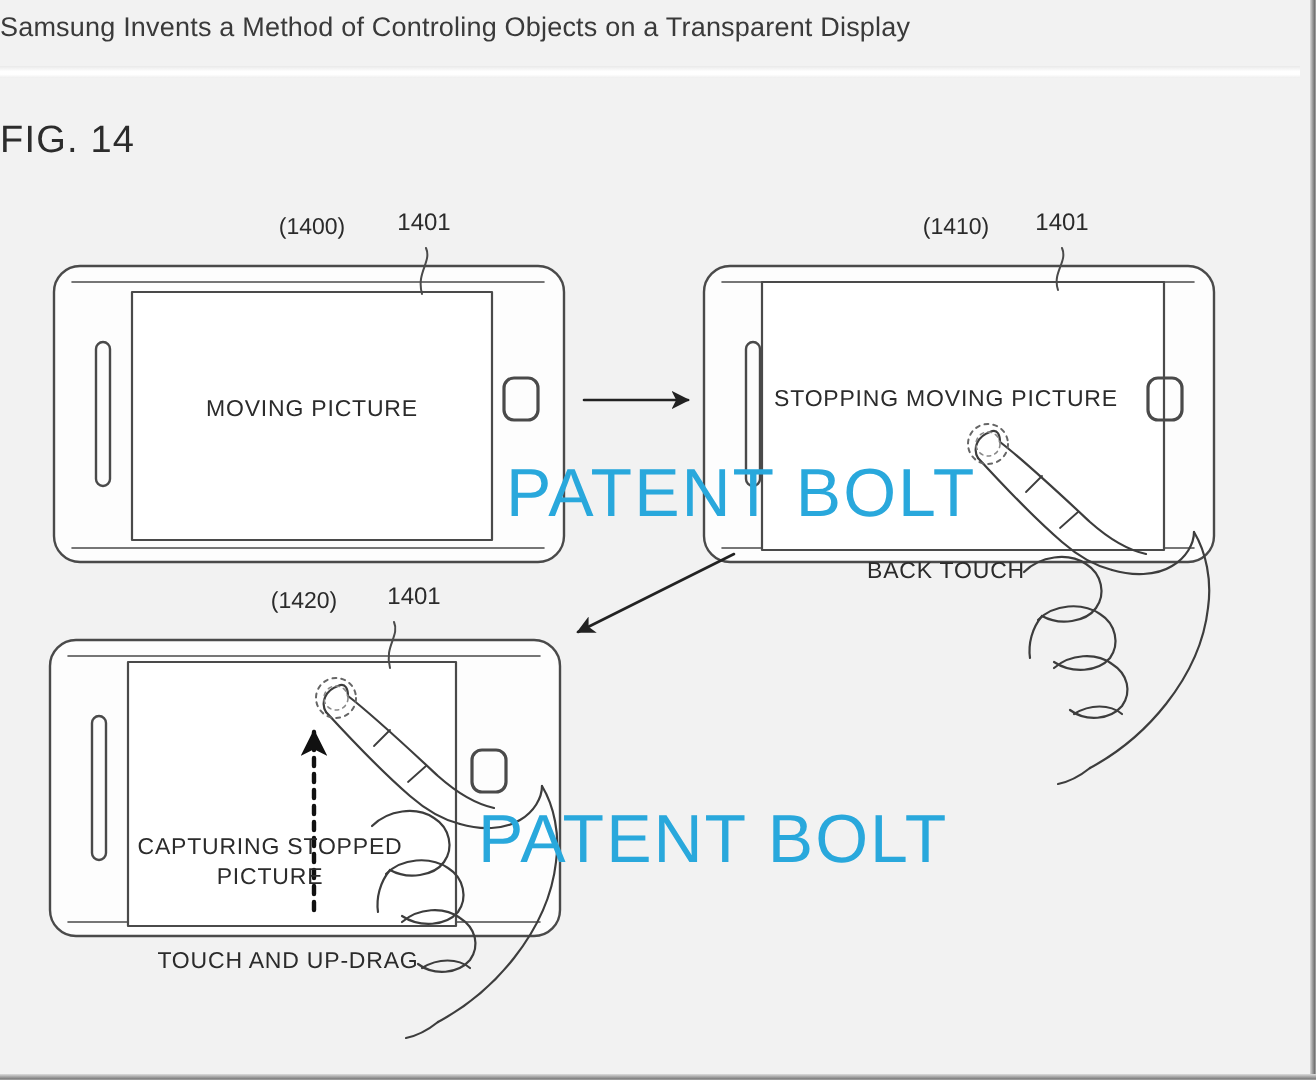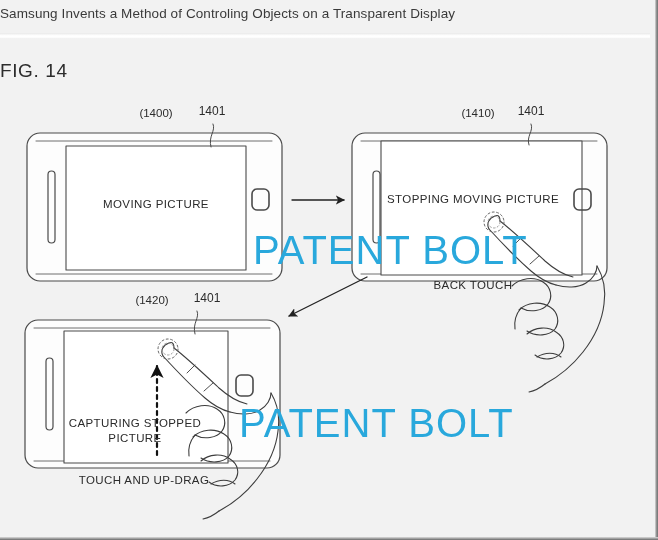"PATENT BOLT" .wm { font-size: 40px -> 34px }
